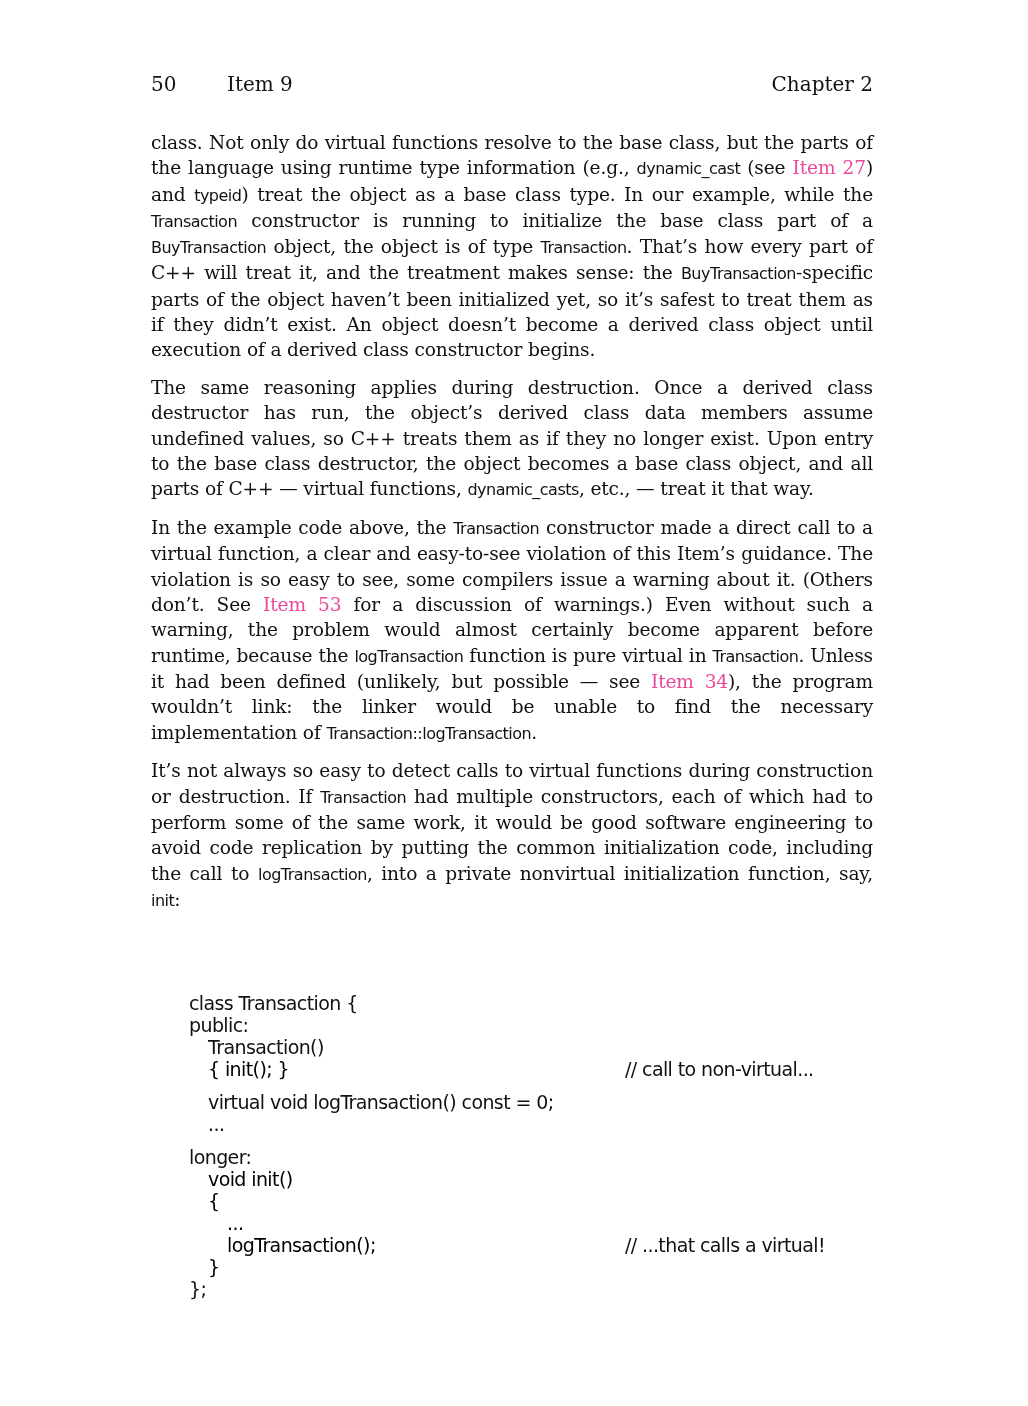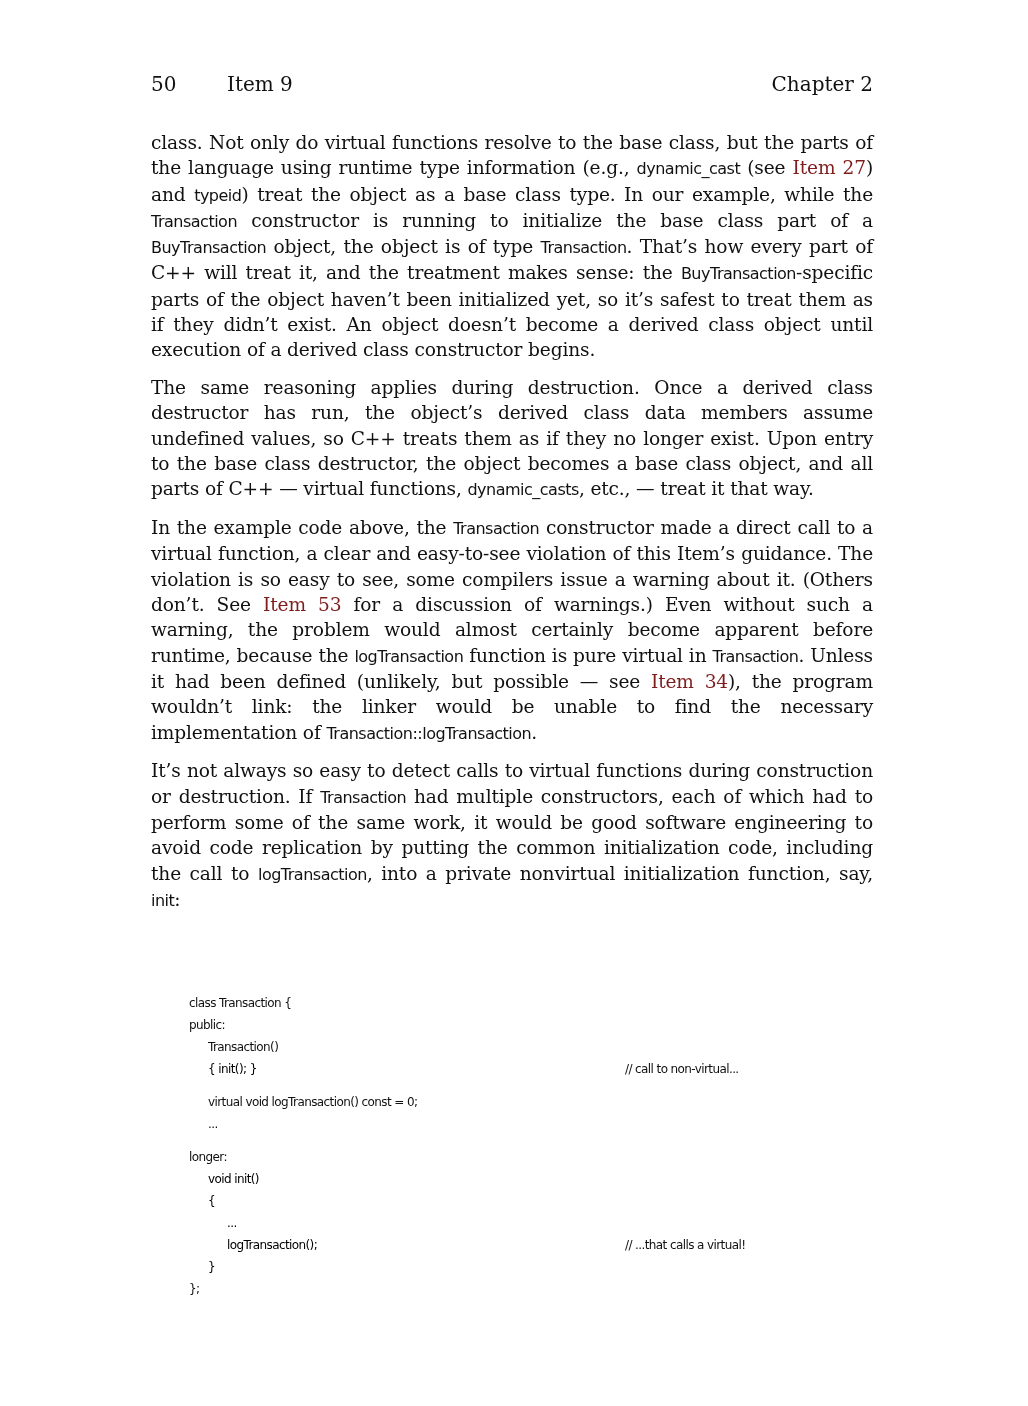"Item 27" .link { color: #7f1d1d -> #ec4899 }
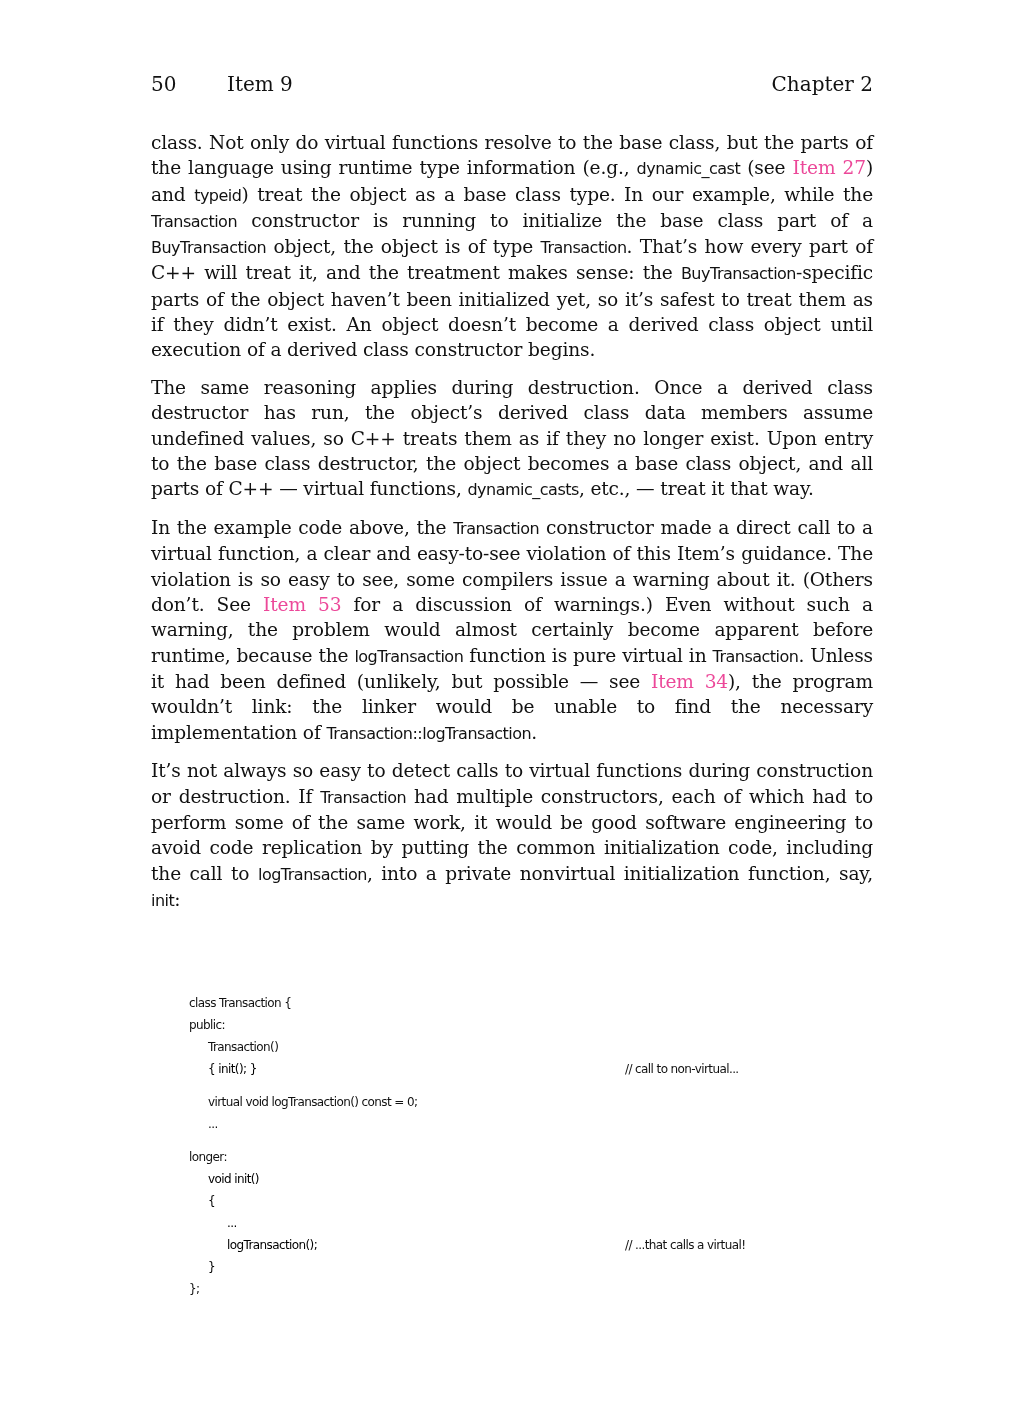"class Transaction {" .code { font-size: 12px -> 19px }
